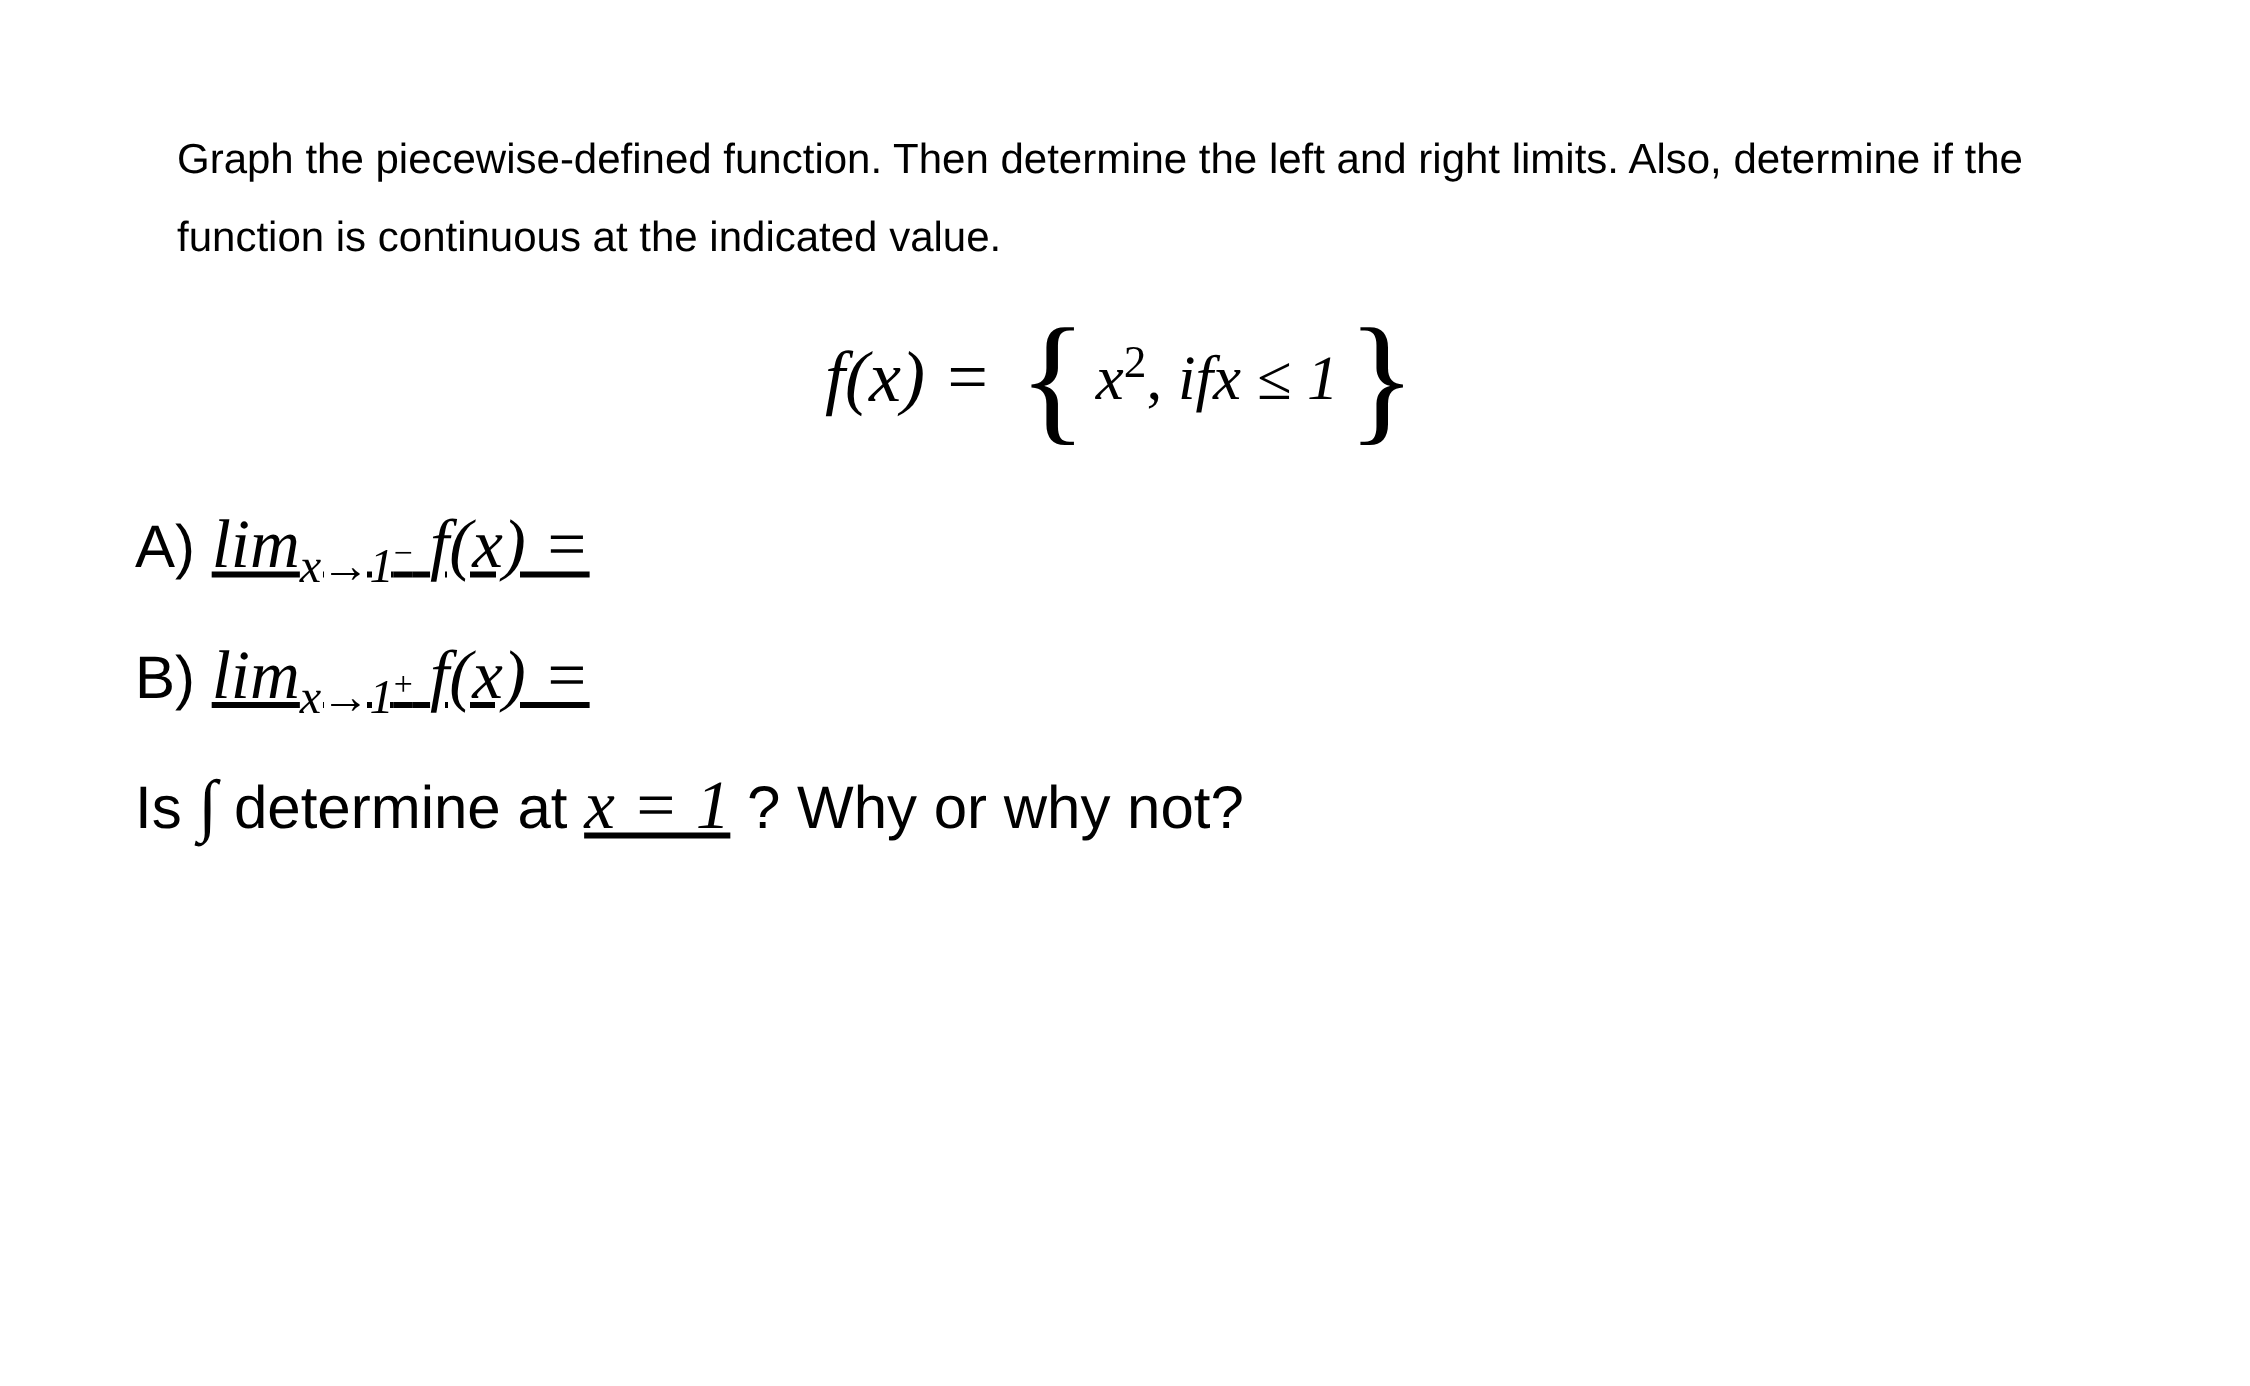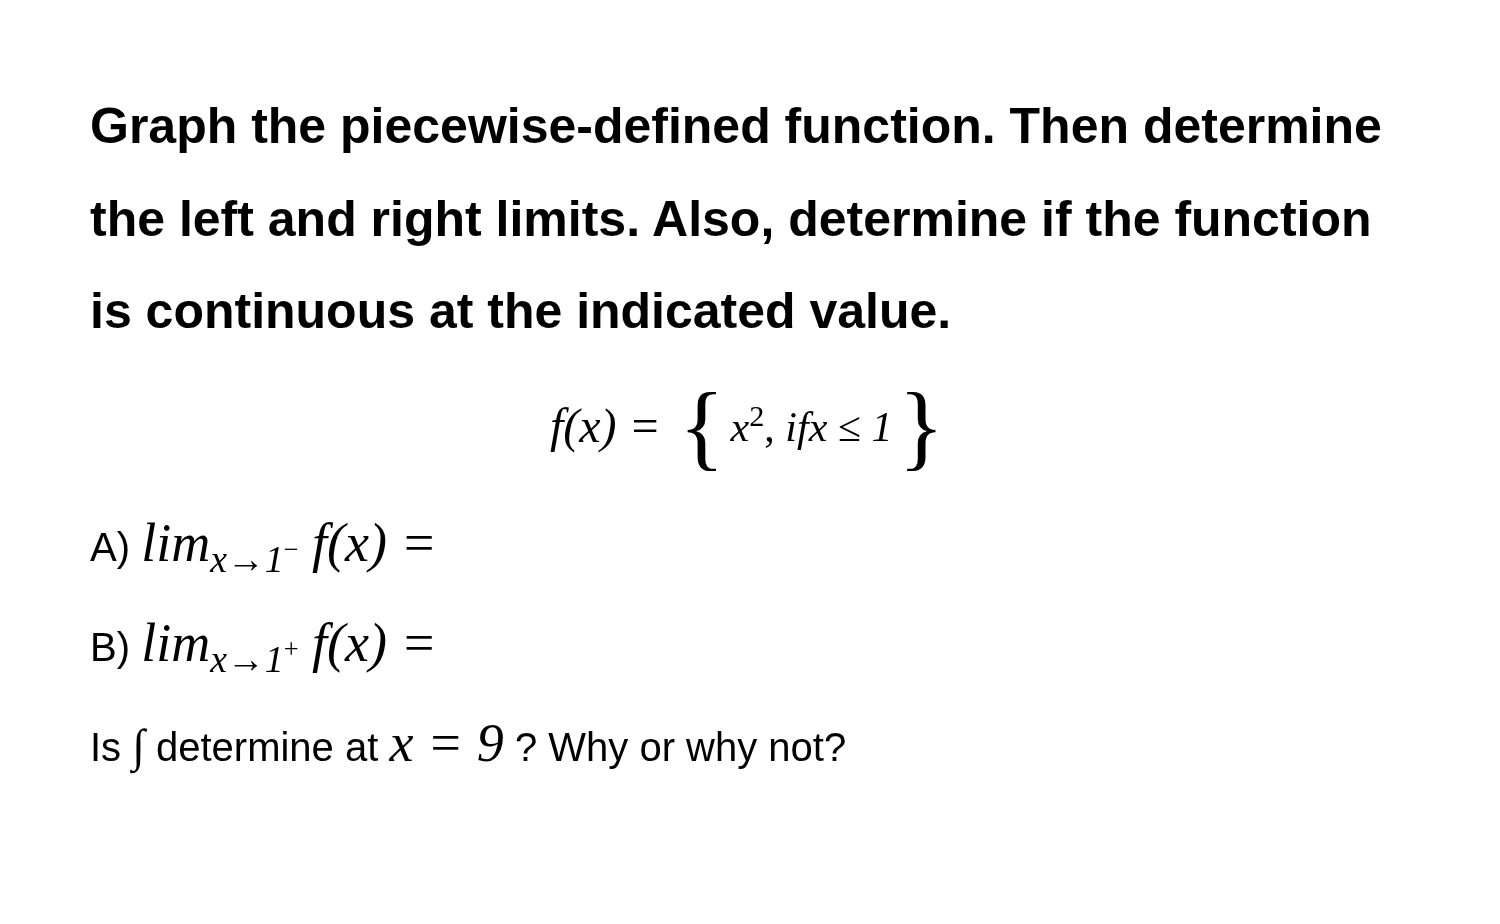"Graph the piecewise-defined function." .intro-text { font-size: 50px -> 28px; font-weight: 700 -> 400; margin-left: none -> 28px }
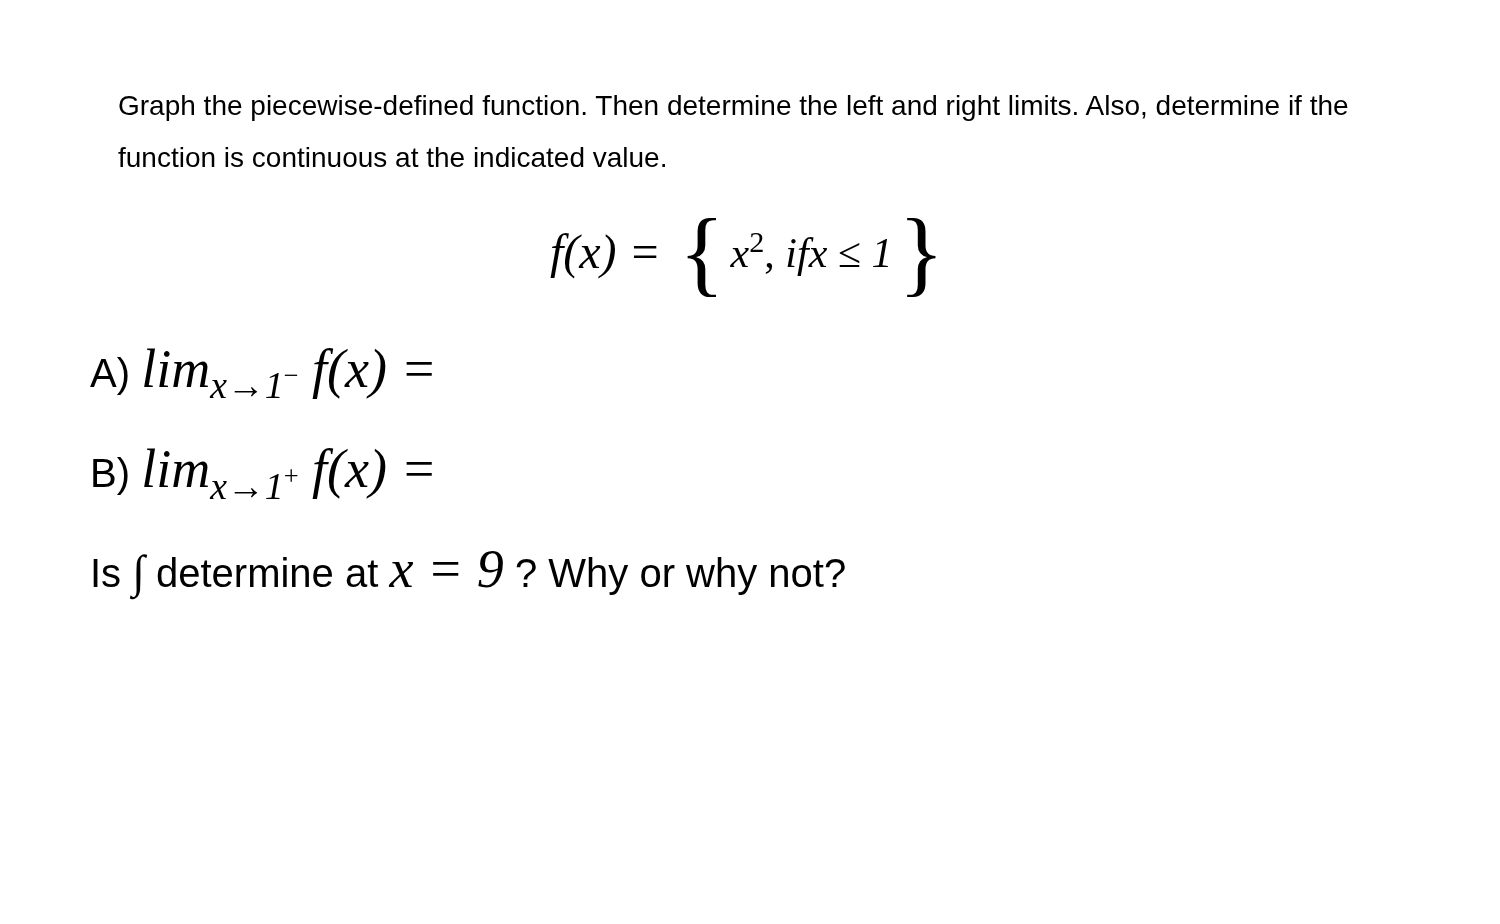"limx→1− f(x) =" .math-inline { font-size: 54px -> 46px; text-decoration: none -> underline }
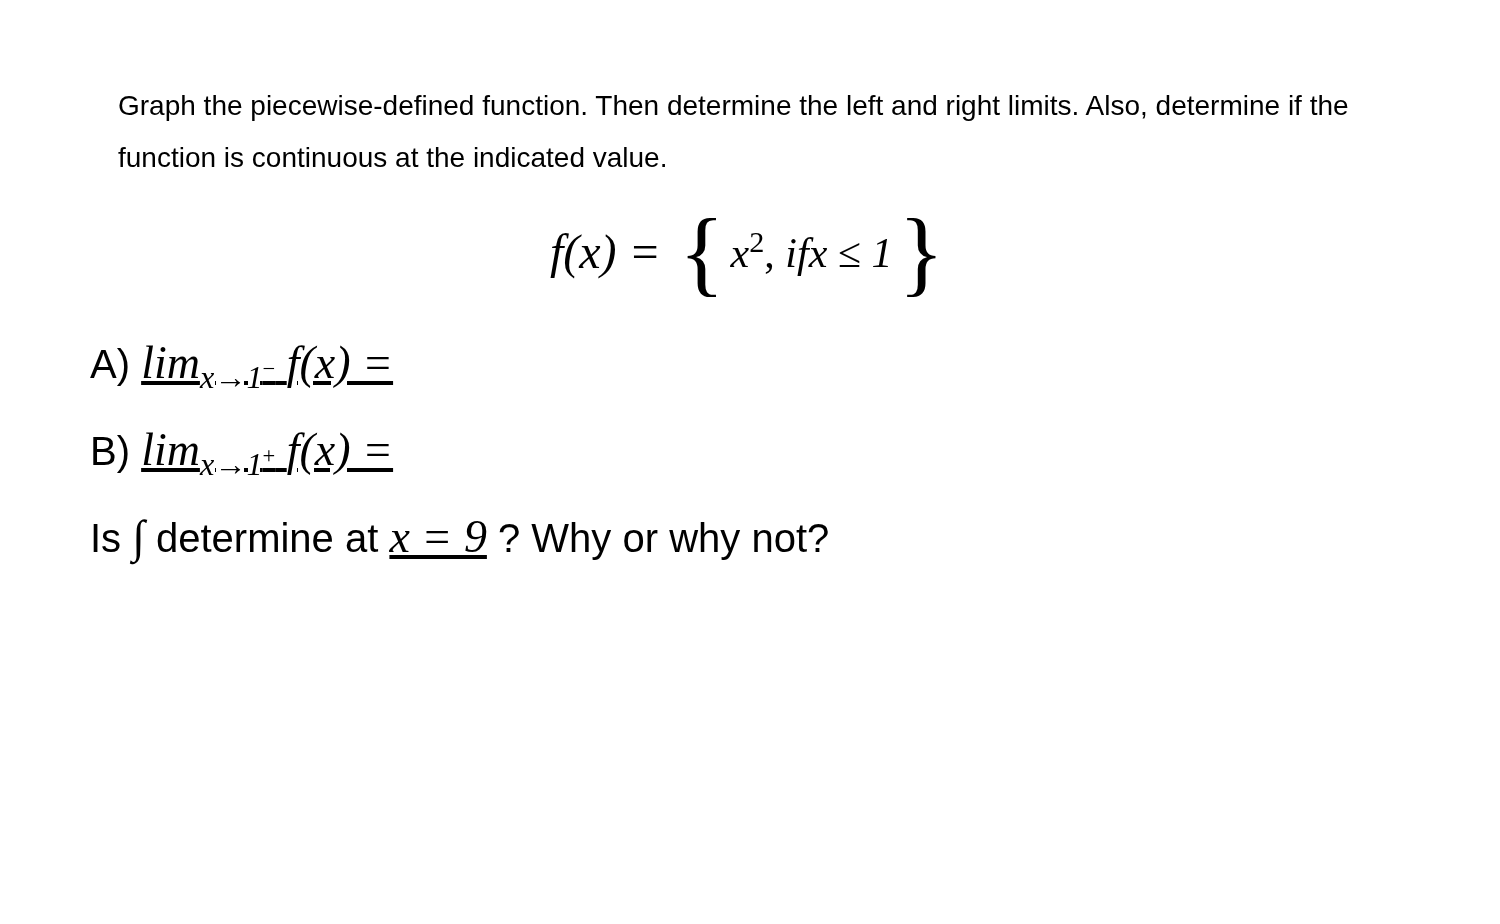"x = 9" span.math-inline { text: 9 -> 1 }
